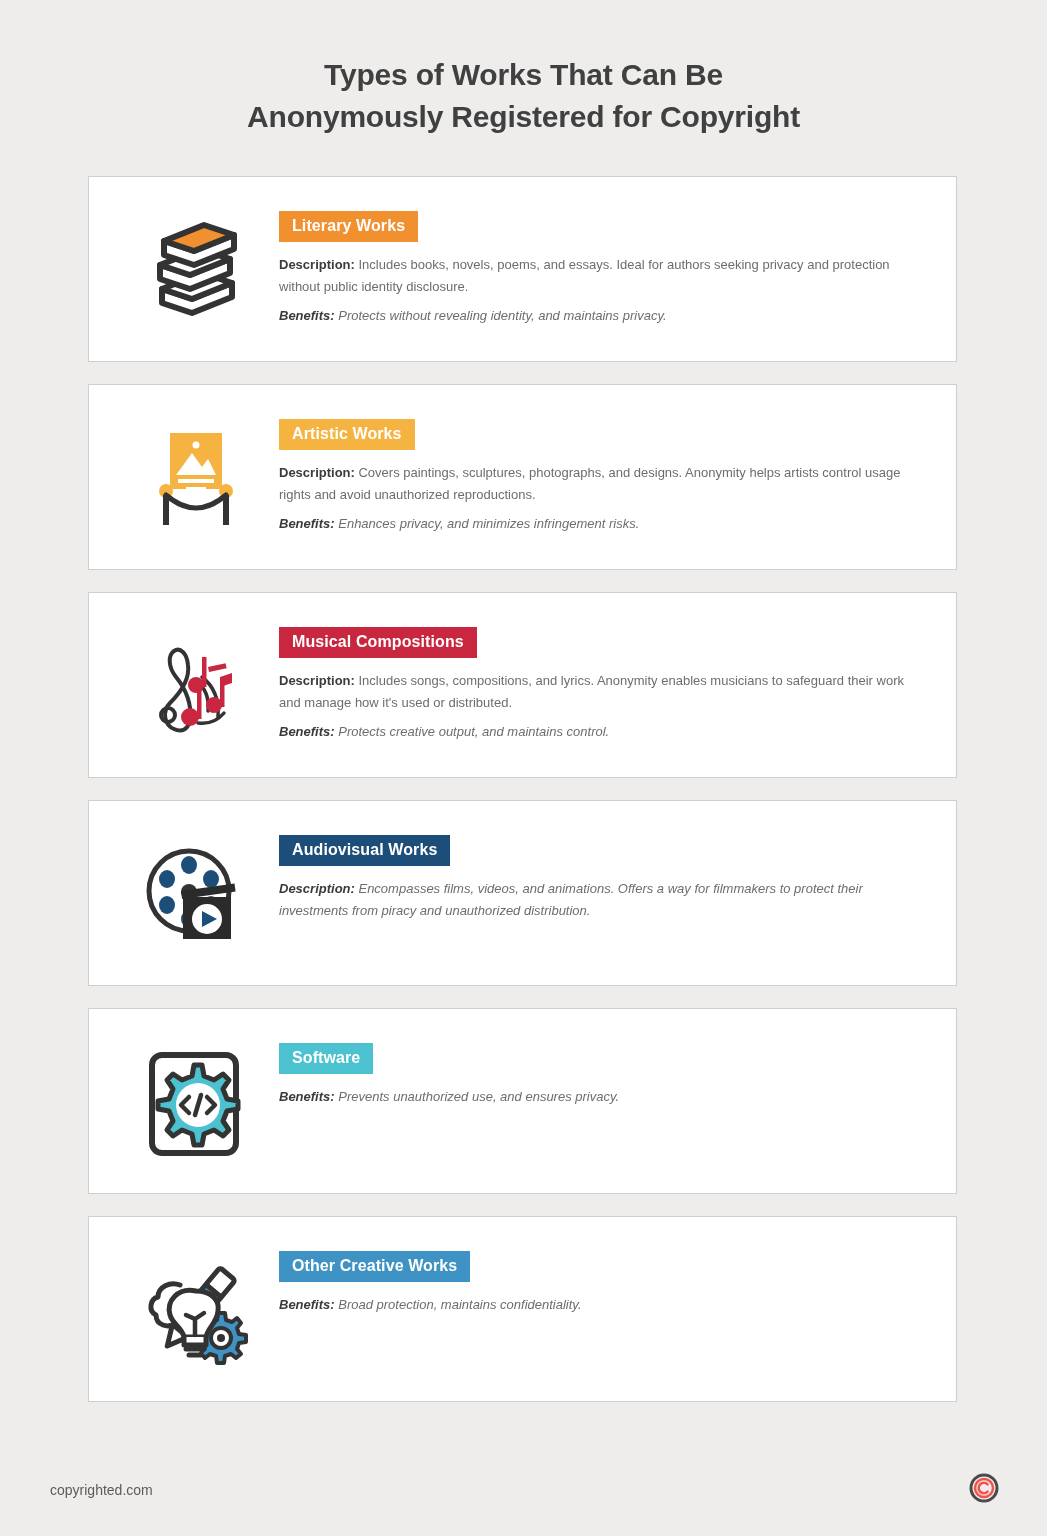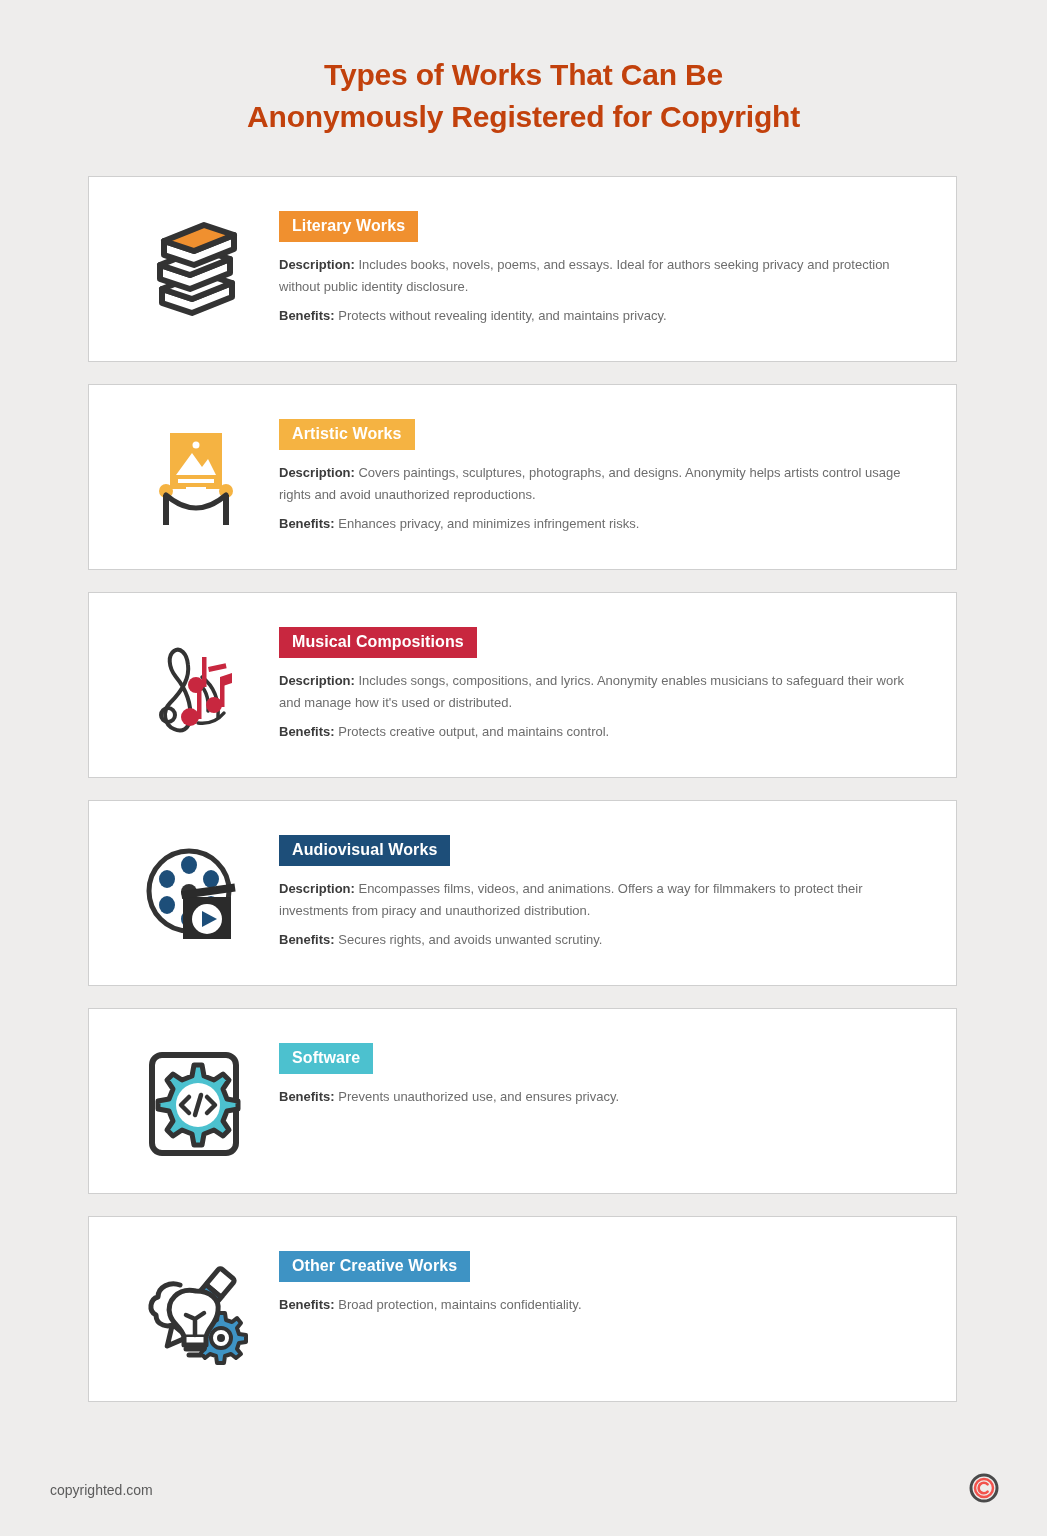"Types of Works That Can" .title-line { color: #c2410c -> #404040 }
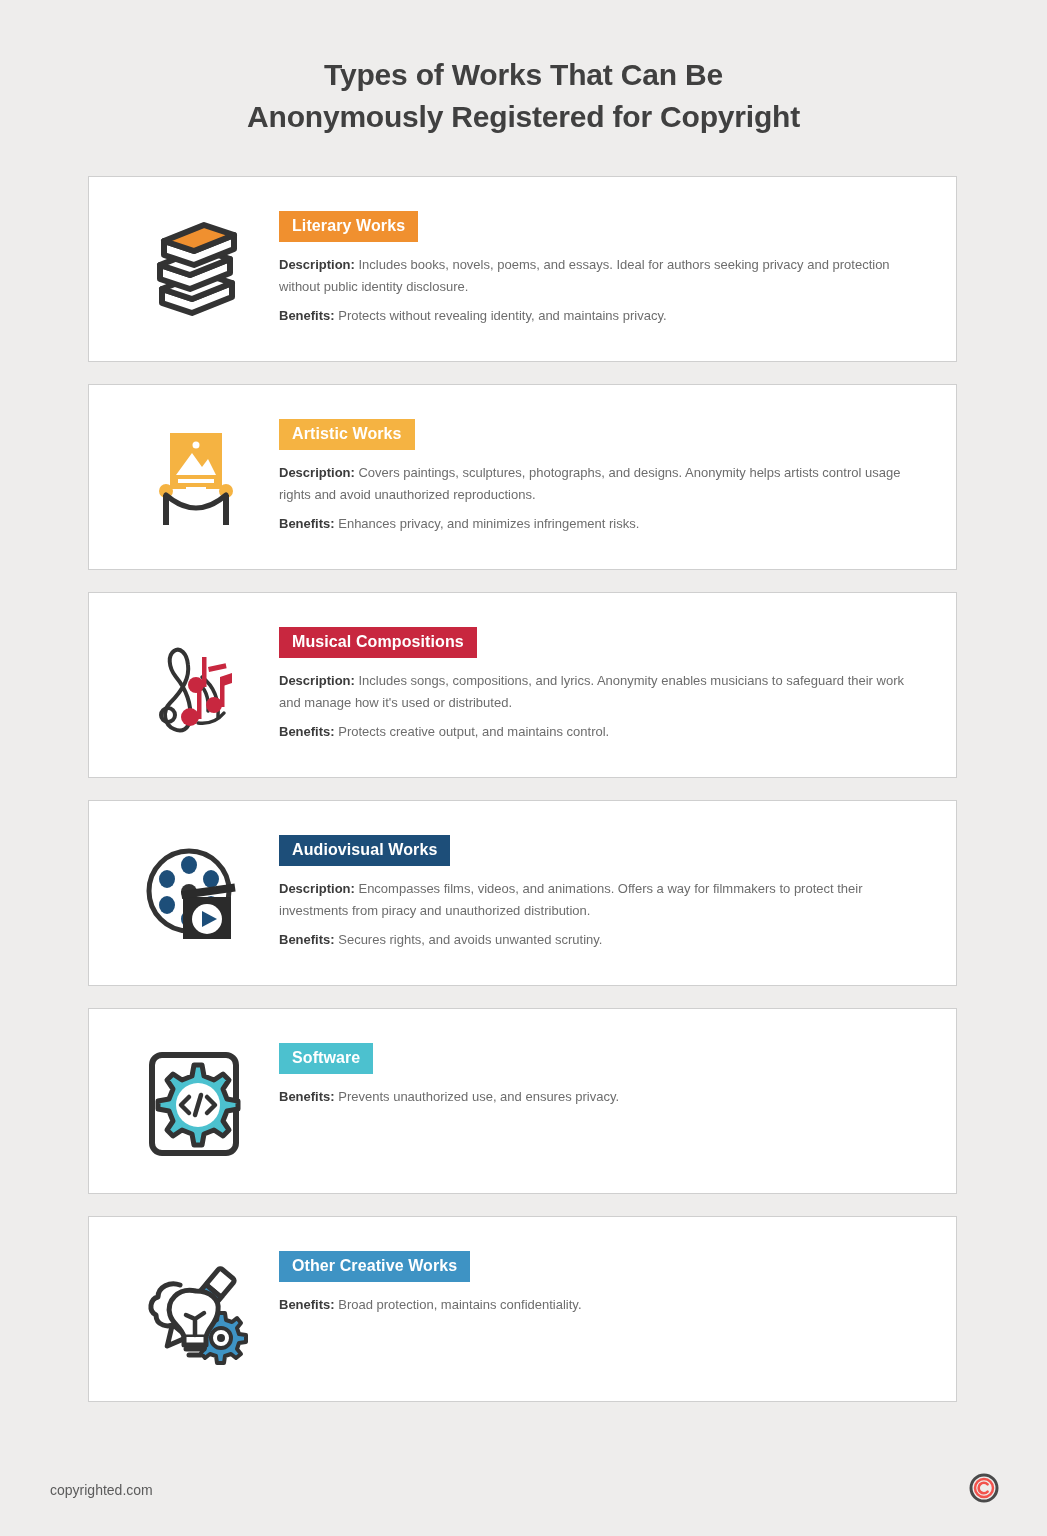"Benefits: Protects without revealing" .row:last-child { font-style: none -> italic }
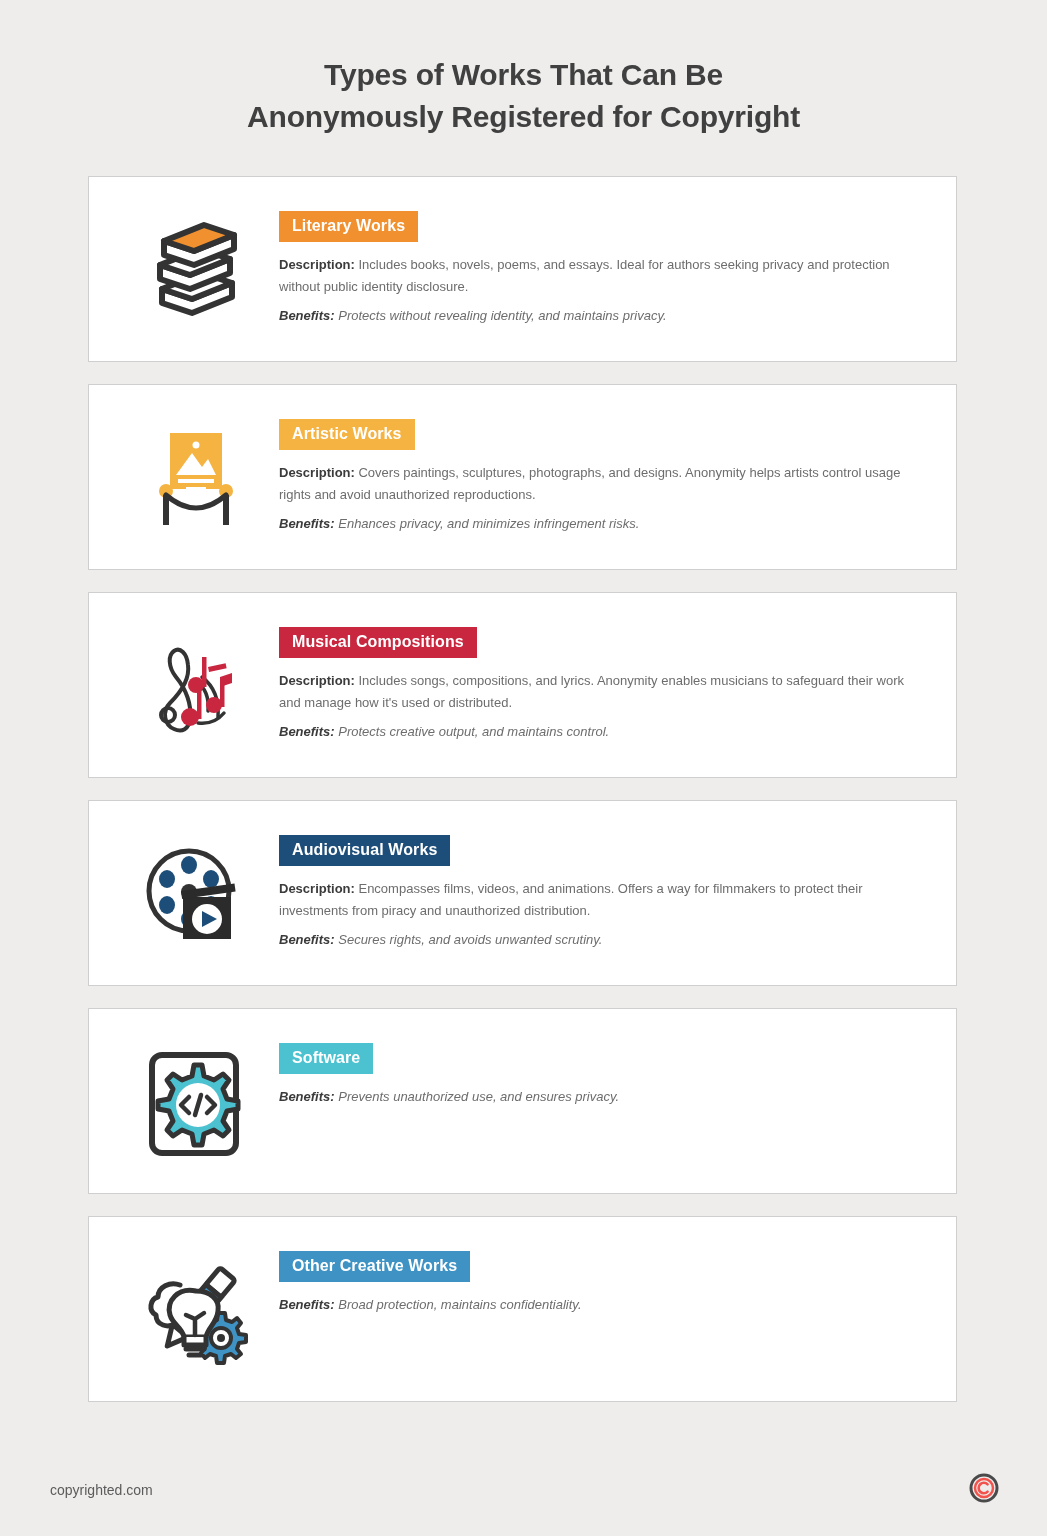"Benefits: Secures rights, and avoids" div.row { html: <div> <b>Benefits:</b><span> Secures rights, and avoids unwanted scrutiny.</span> </div> -> none }
